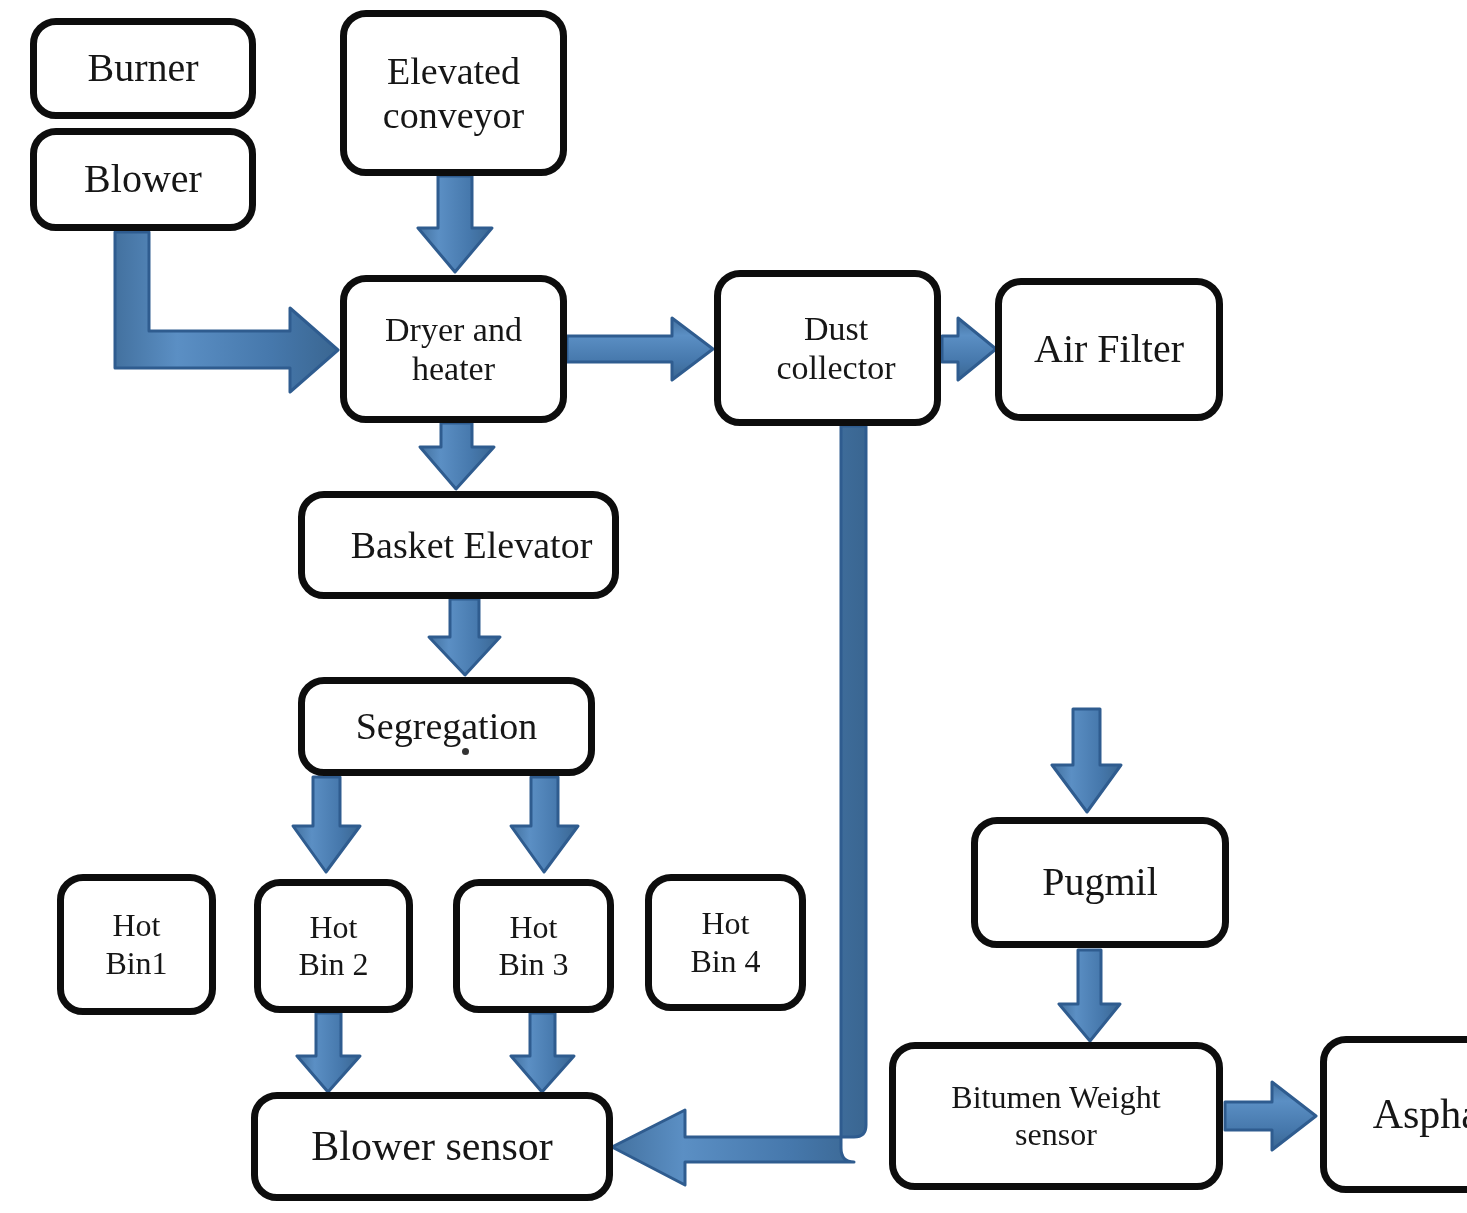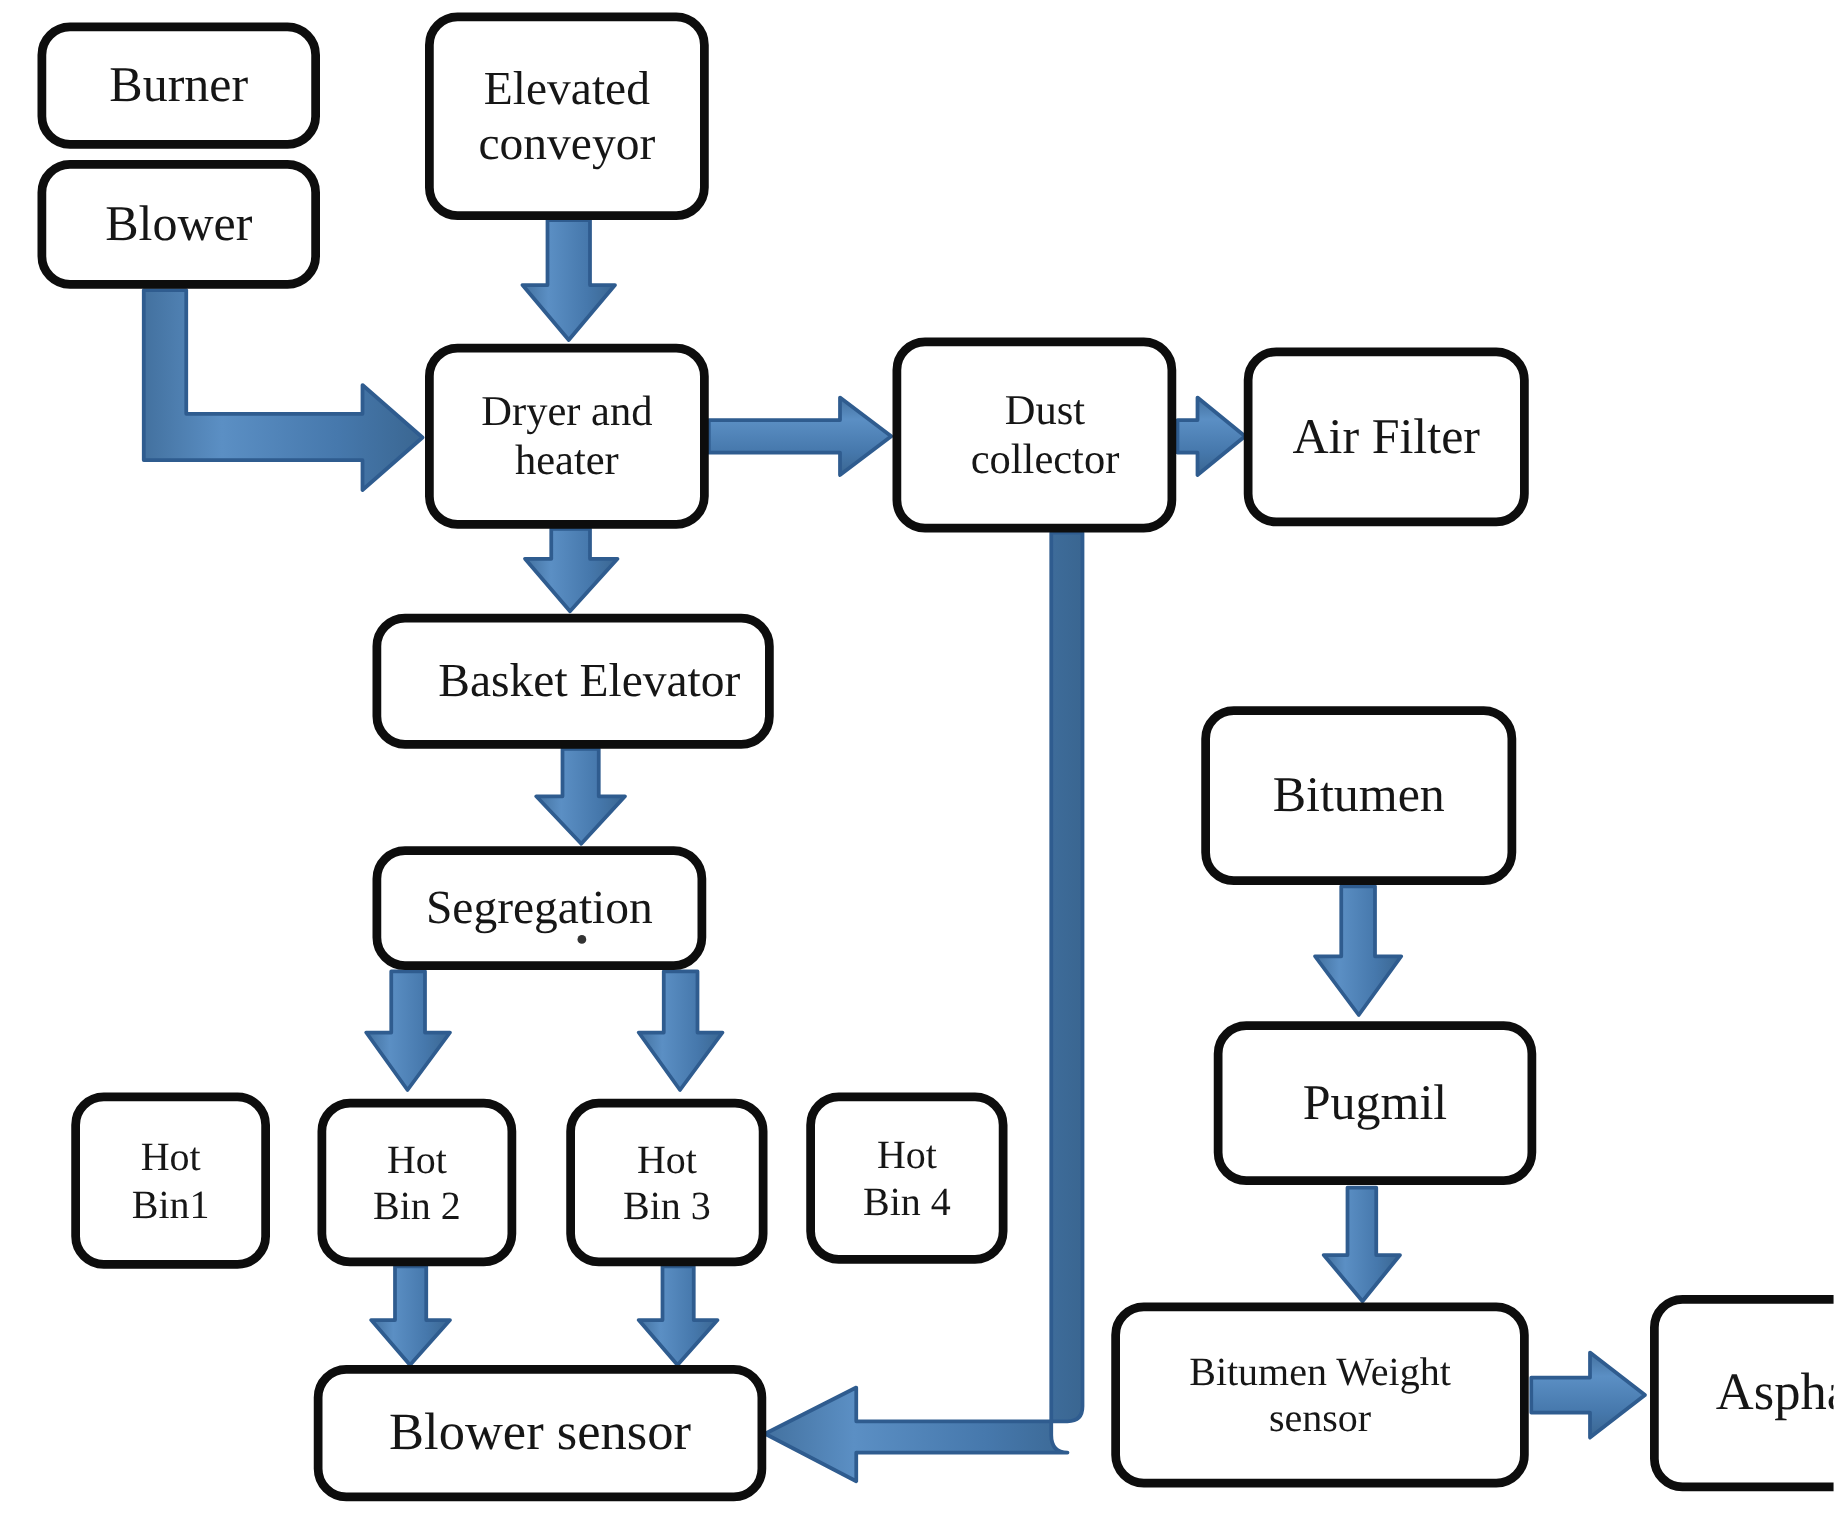"Bitumen" div.node { html: <div> <span>Bitumen</span> </div> -> none }
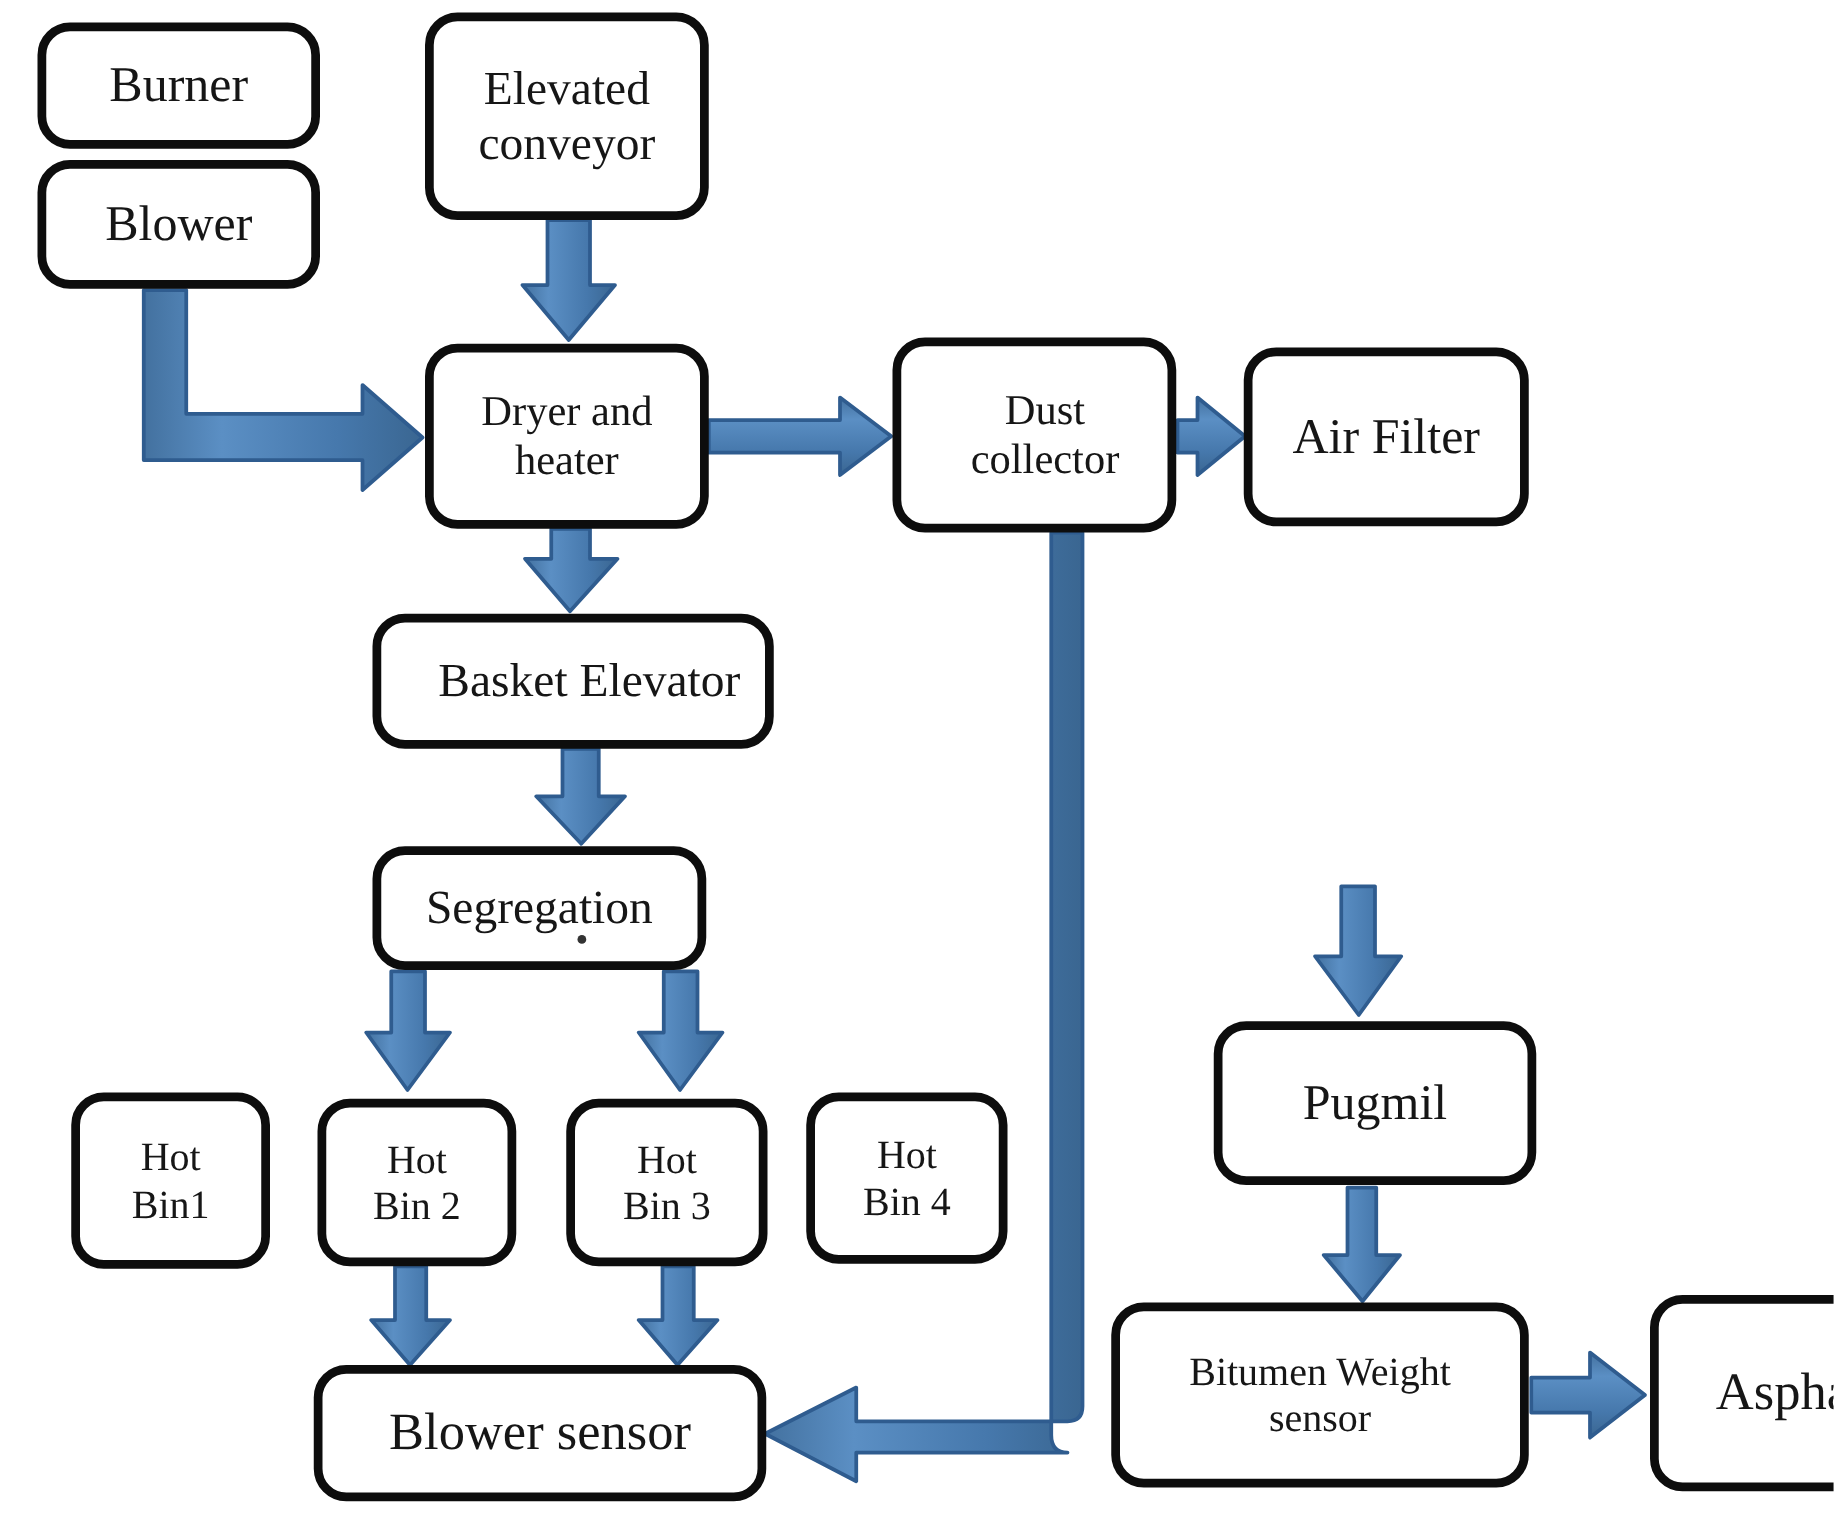"Segregation" #n-segregation { width: 267px -> 297px }
